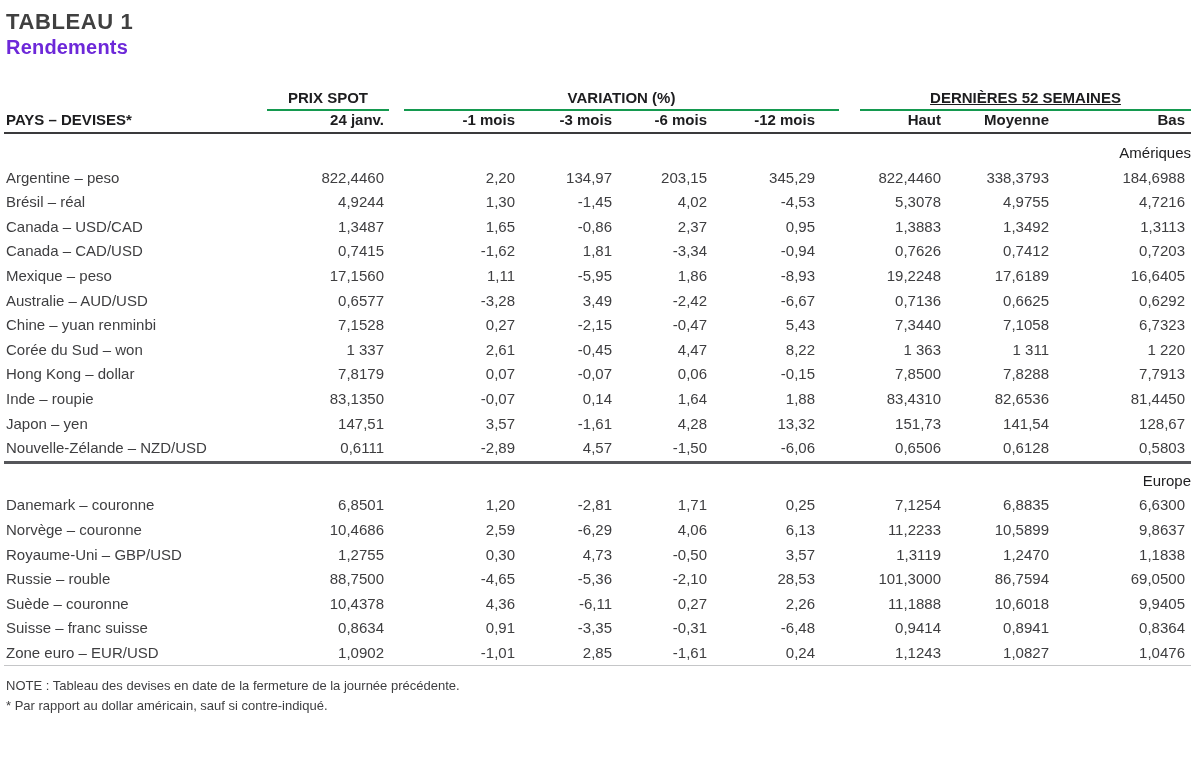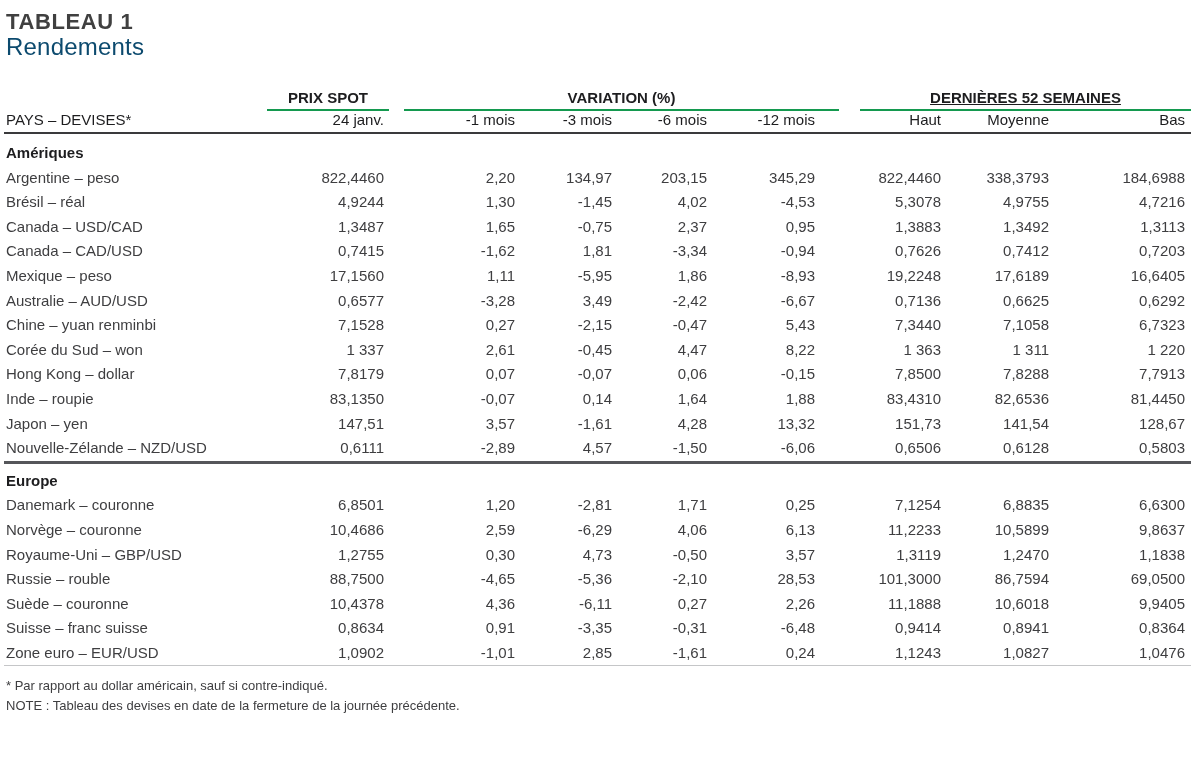"Rendements" .subtitle { color: #0c4a6e -> #6d28d9; font-size: 24px -> 20px; font-weight: normal -> bold }
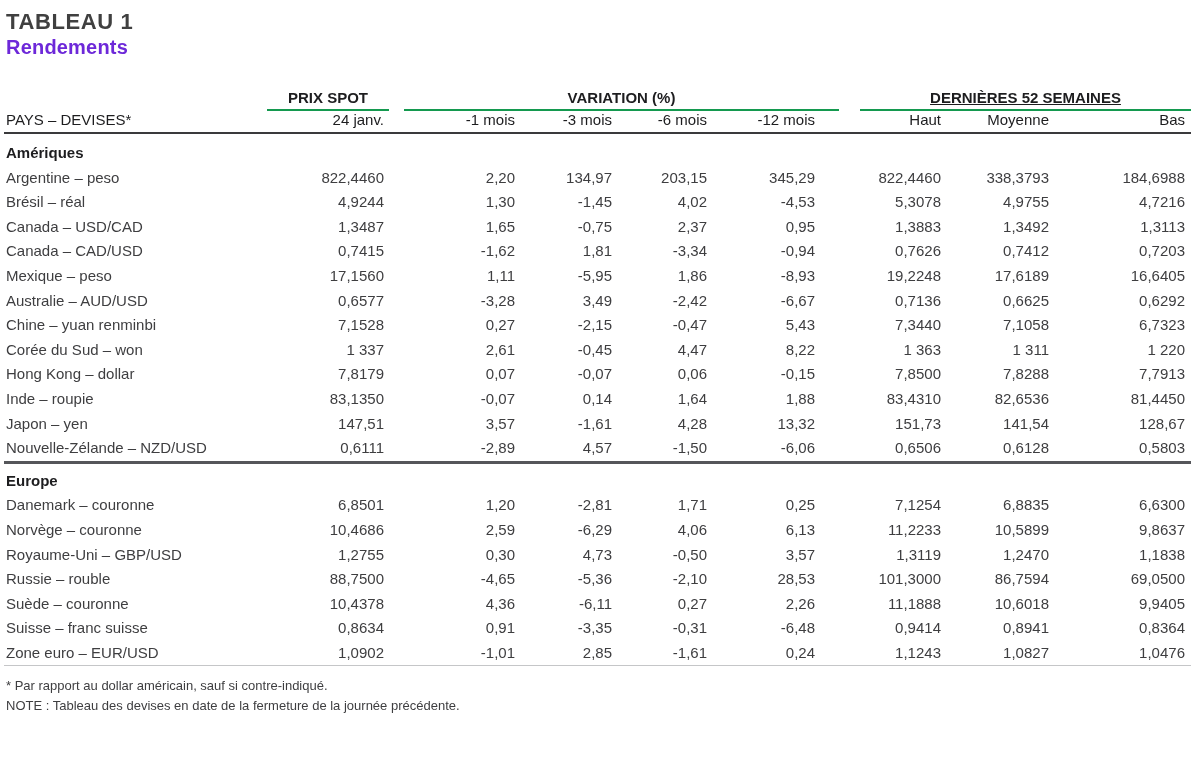"PAYS – DEVISES*" thead tr.subhead th { font-weight: normal -> bold }
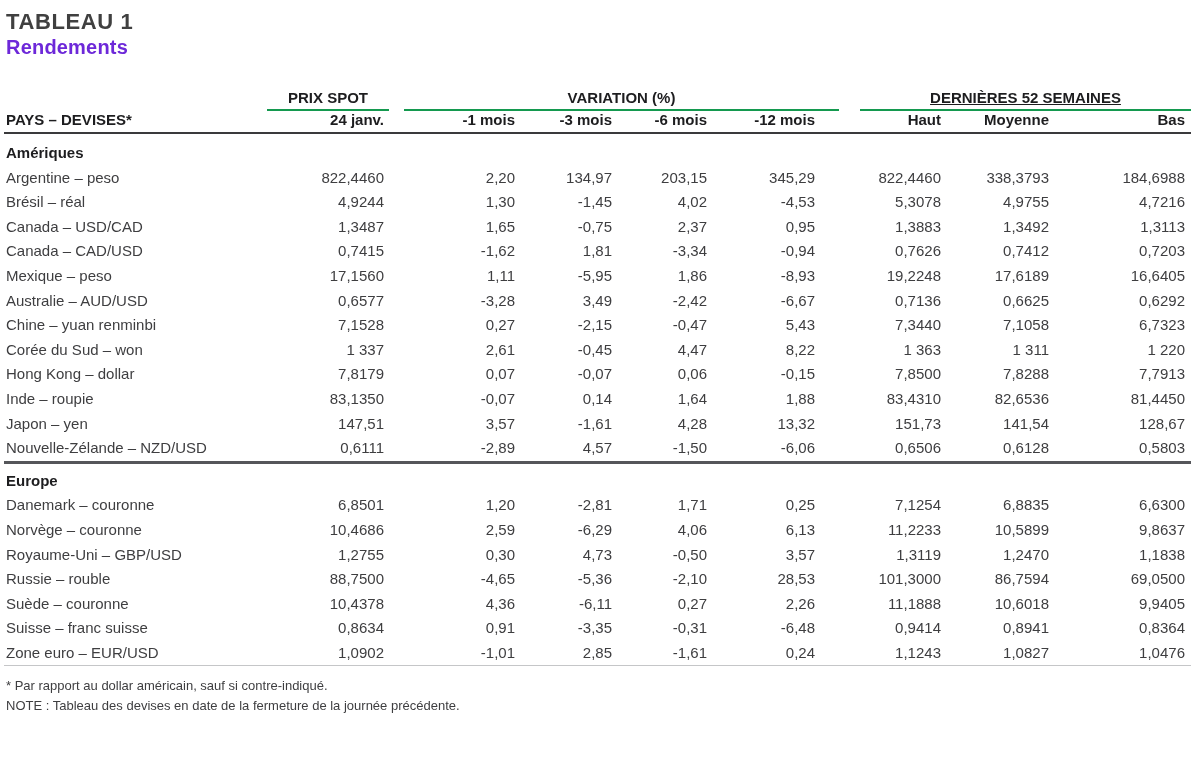"Amériques" tr.section-row td { font-weight: bold -> normal; text-align: none -> right }
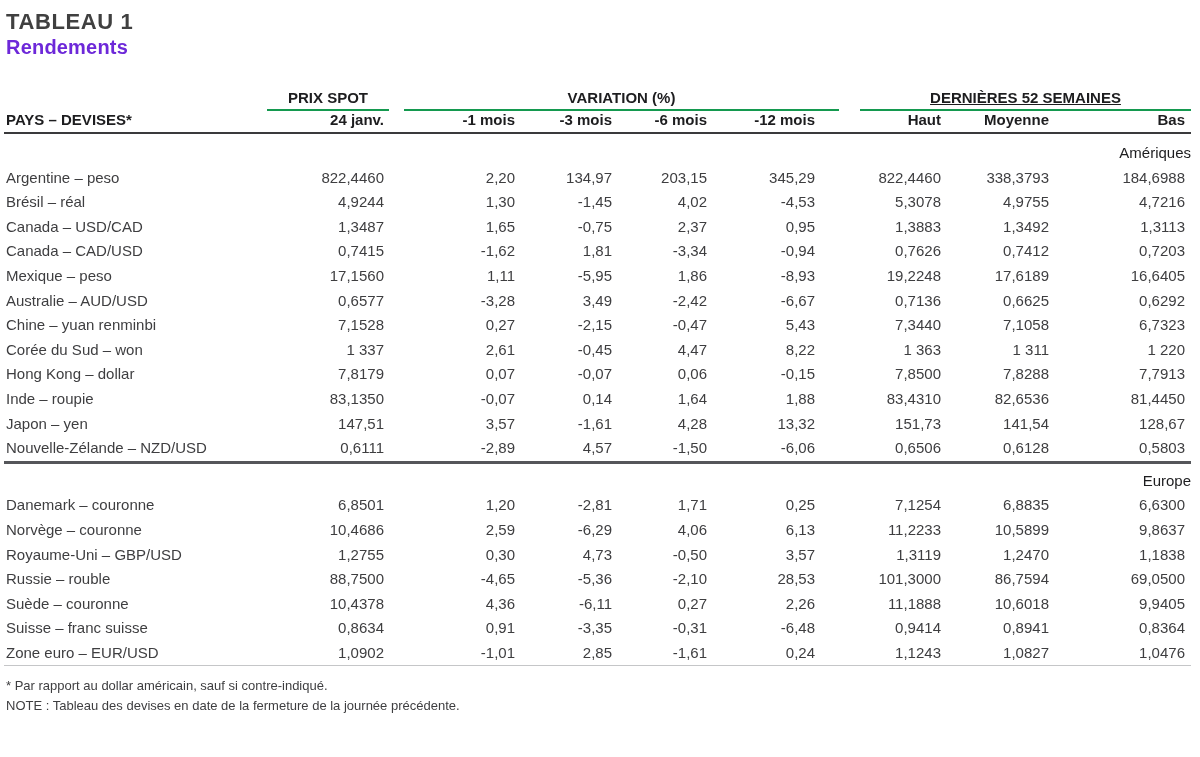"-0,75" td.num { text: -0,75 -> -0,86 }
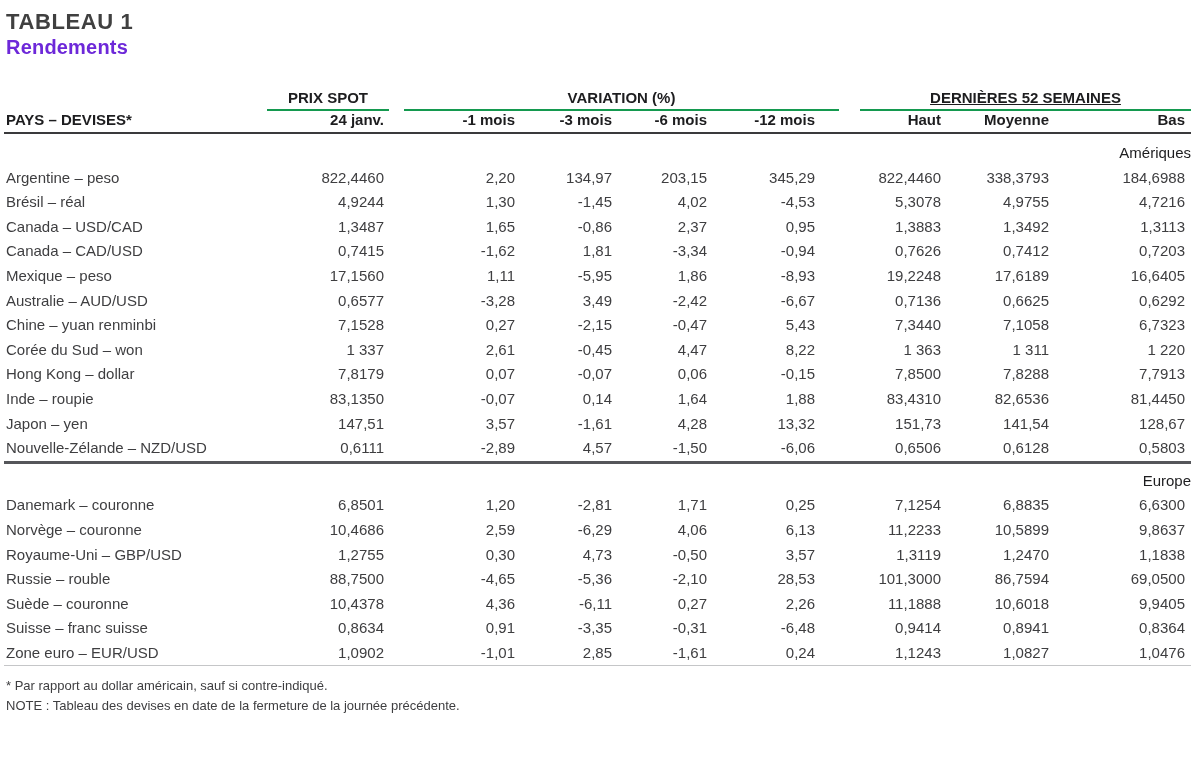"* Par rapport au dollar" div.footnote { order: before "NOTE : Tableau des devises" -> after "NOTE : Tableau des devises" }
